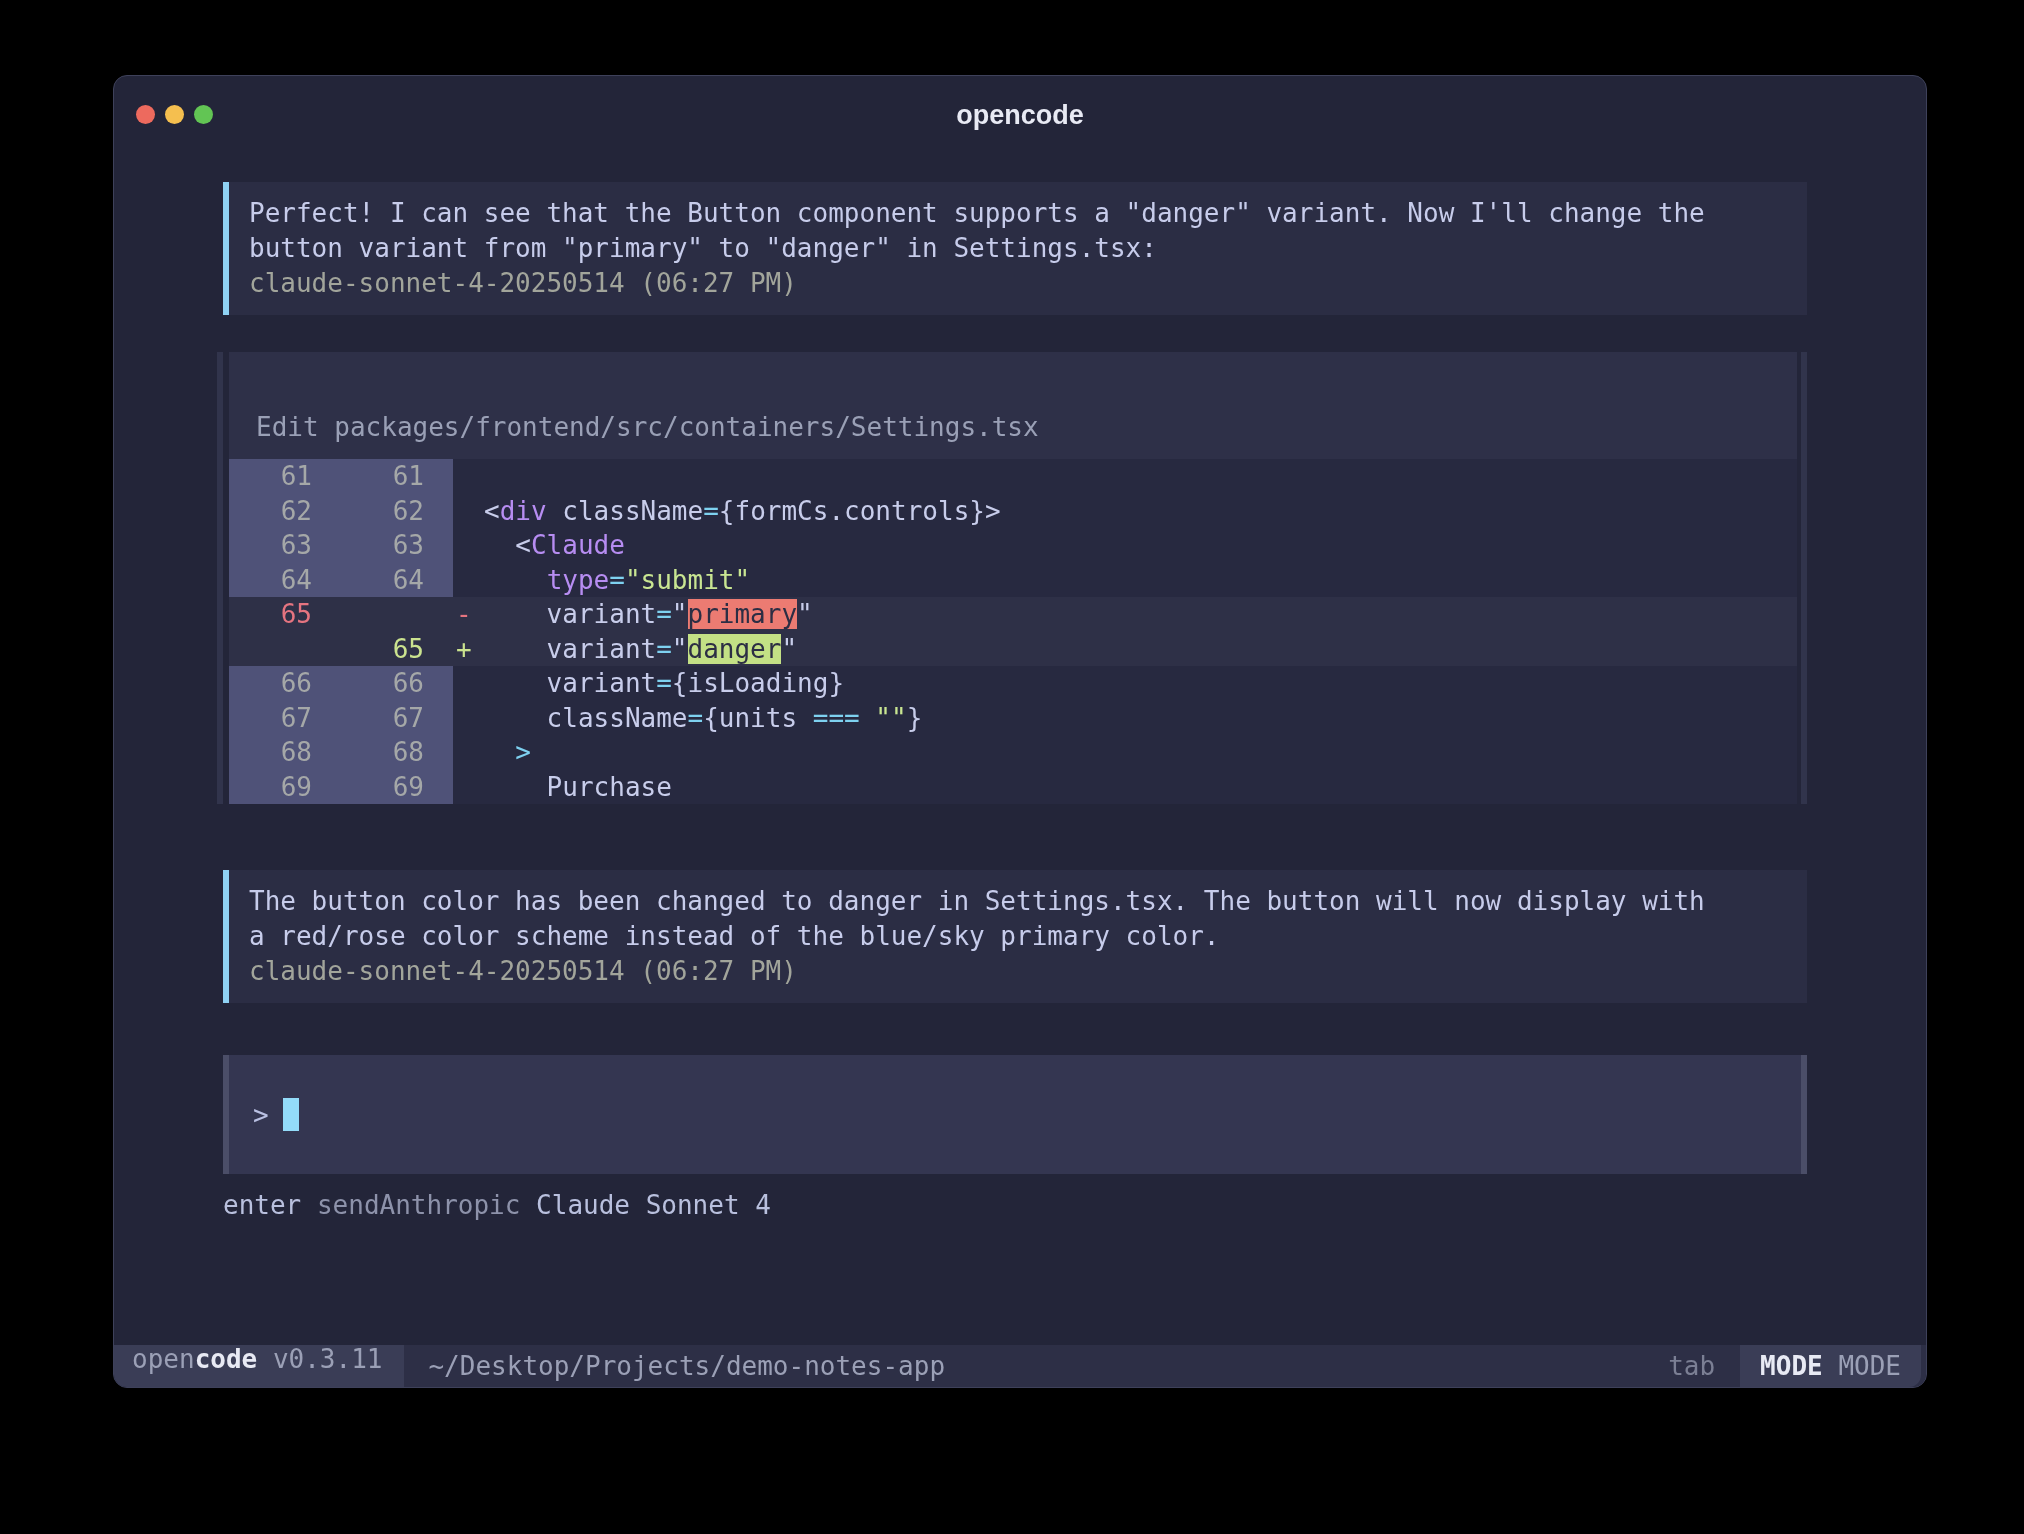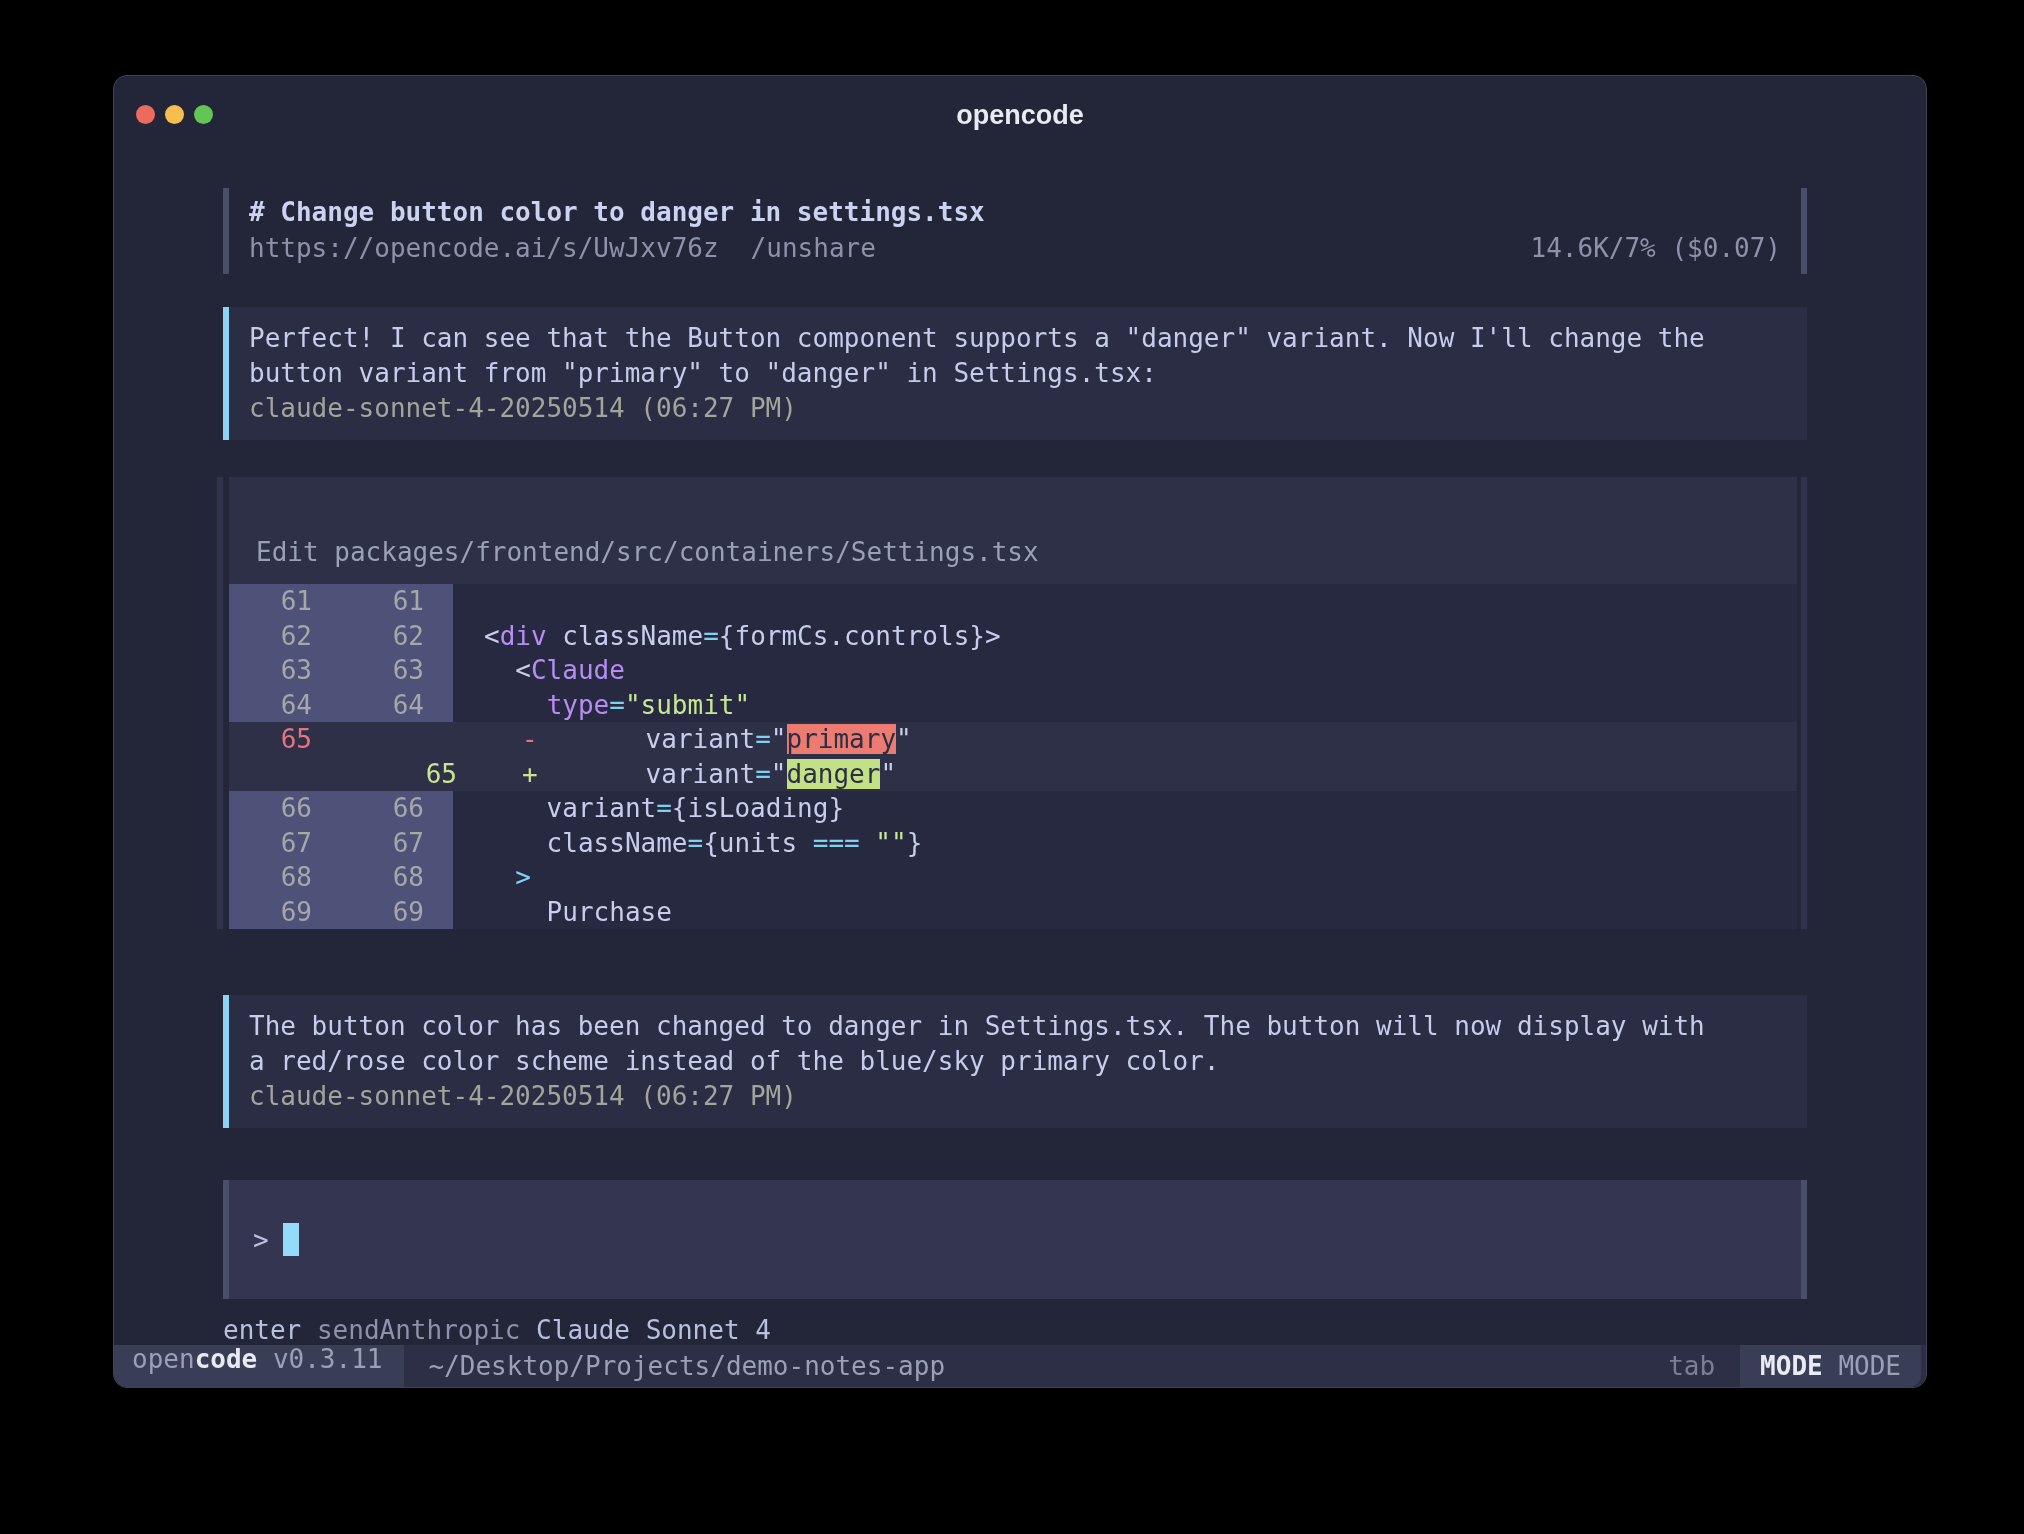"# Change button color to" div.block { html: <div> <div># Change button color to danger in settings.tsx</div> <div> <span>https://opencode.ai/s/UwJxv76z</span> <span>/unshare</span> <span>14.6K/7% ($0.07)</span> </div> </div> -> none }
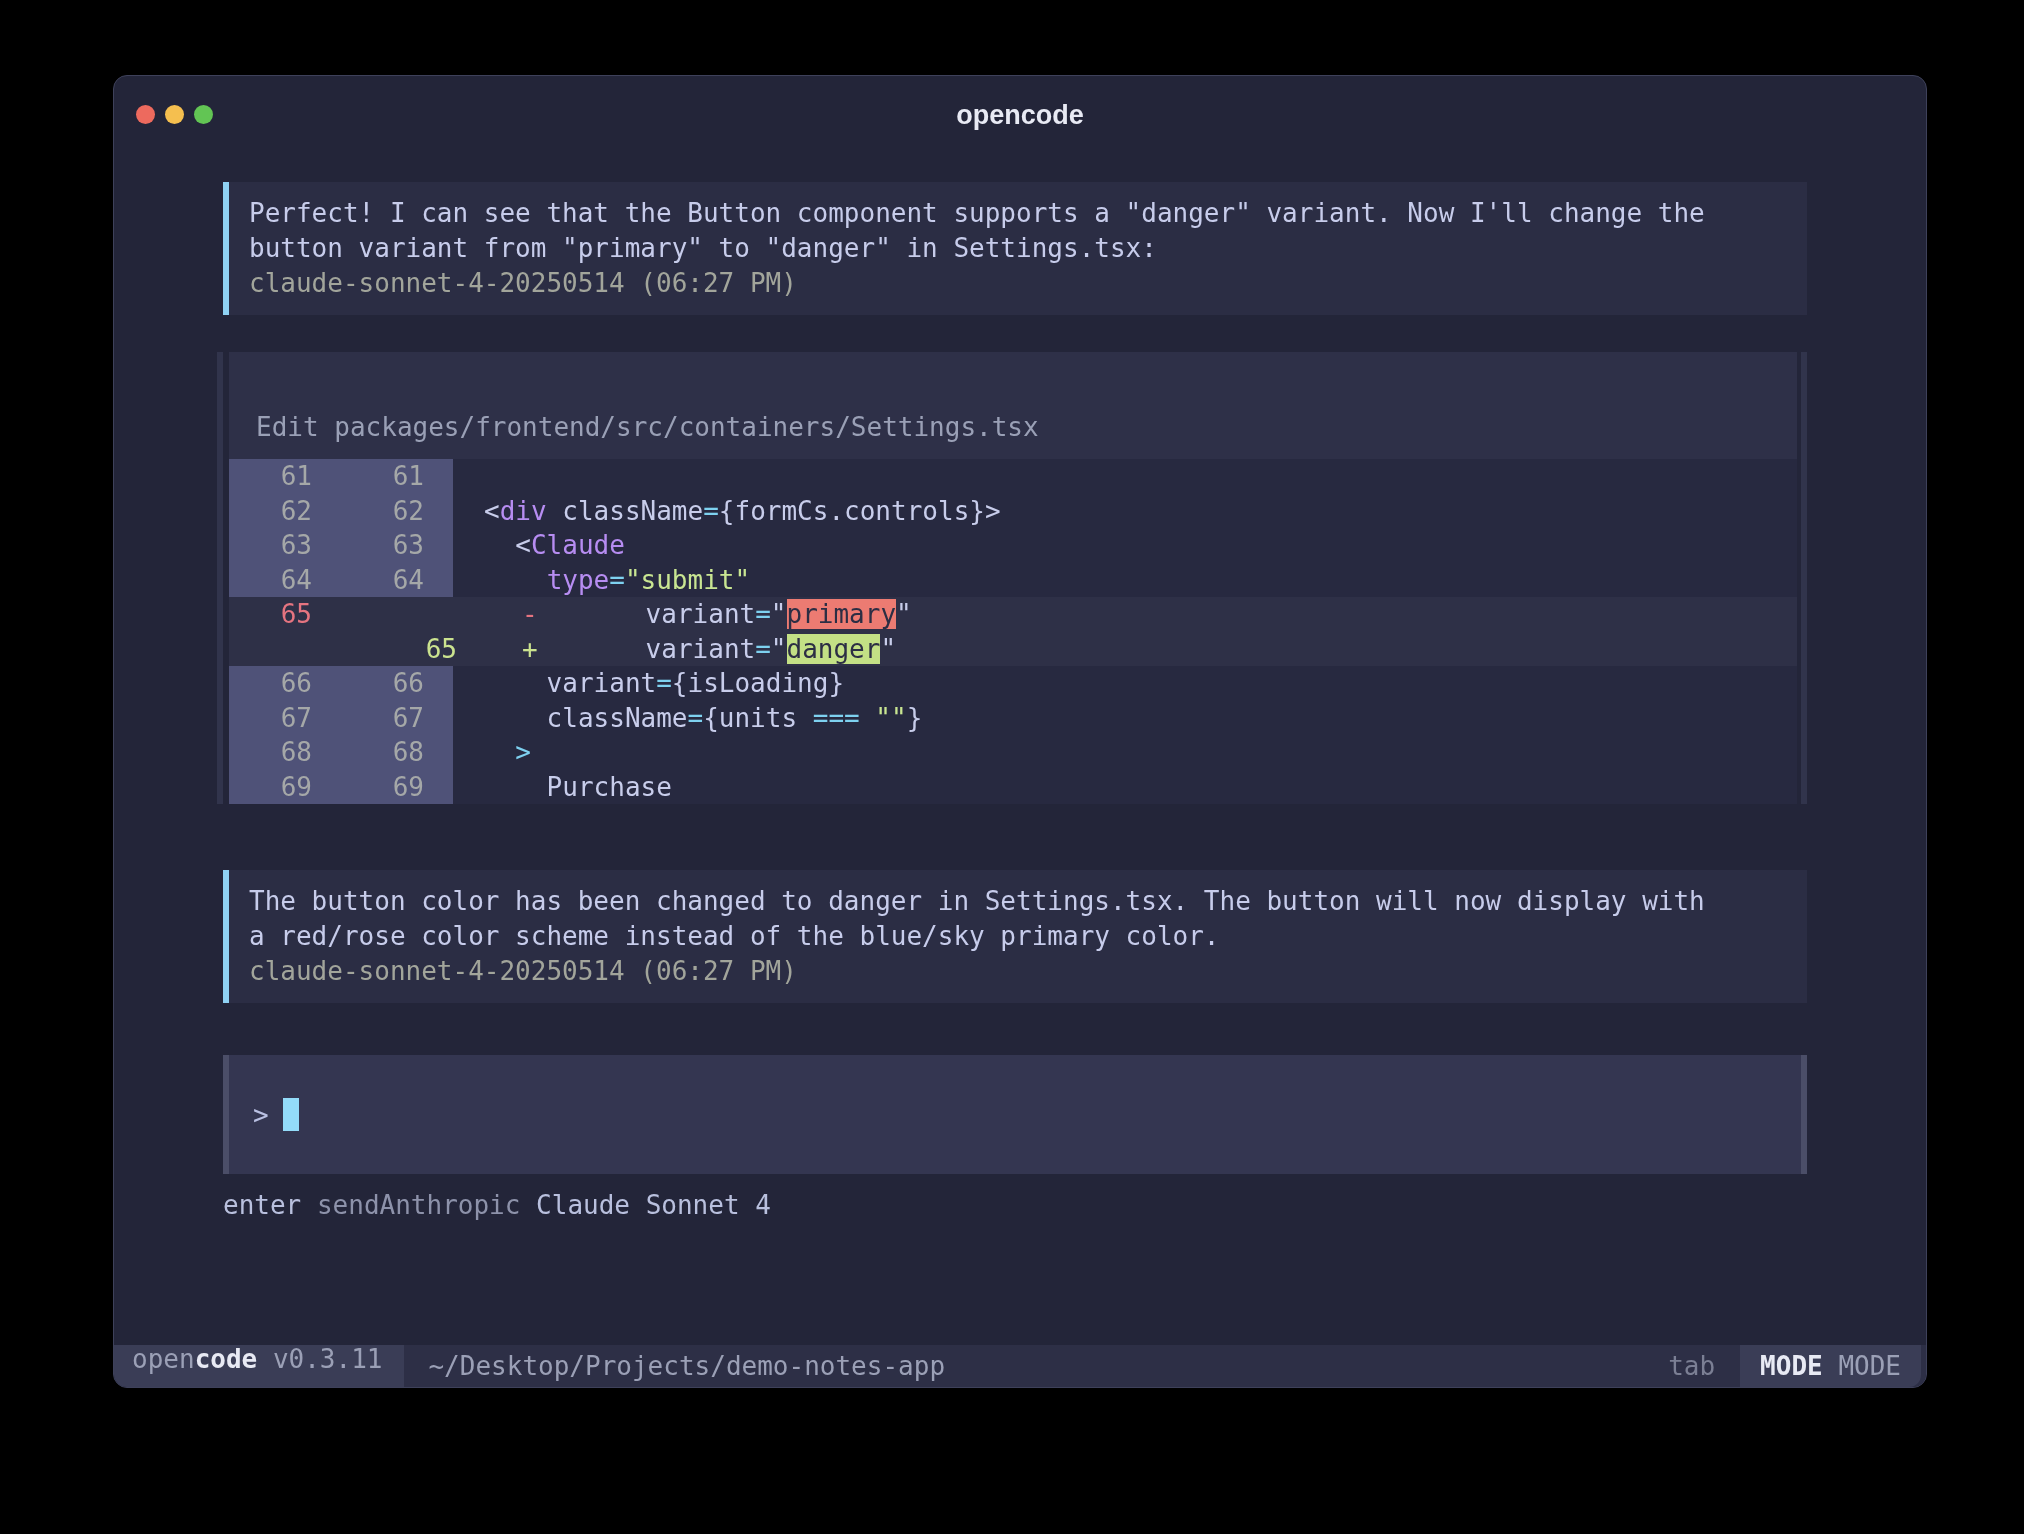"65" .diff-row.del,.diff-row.add { gap: 33px -> none }
